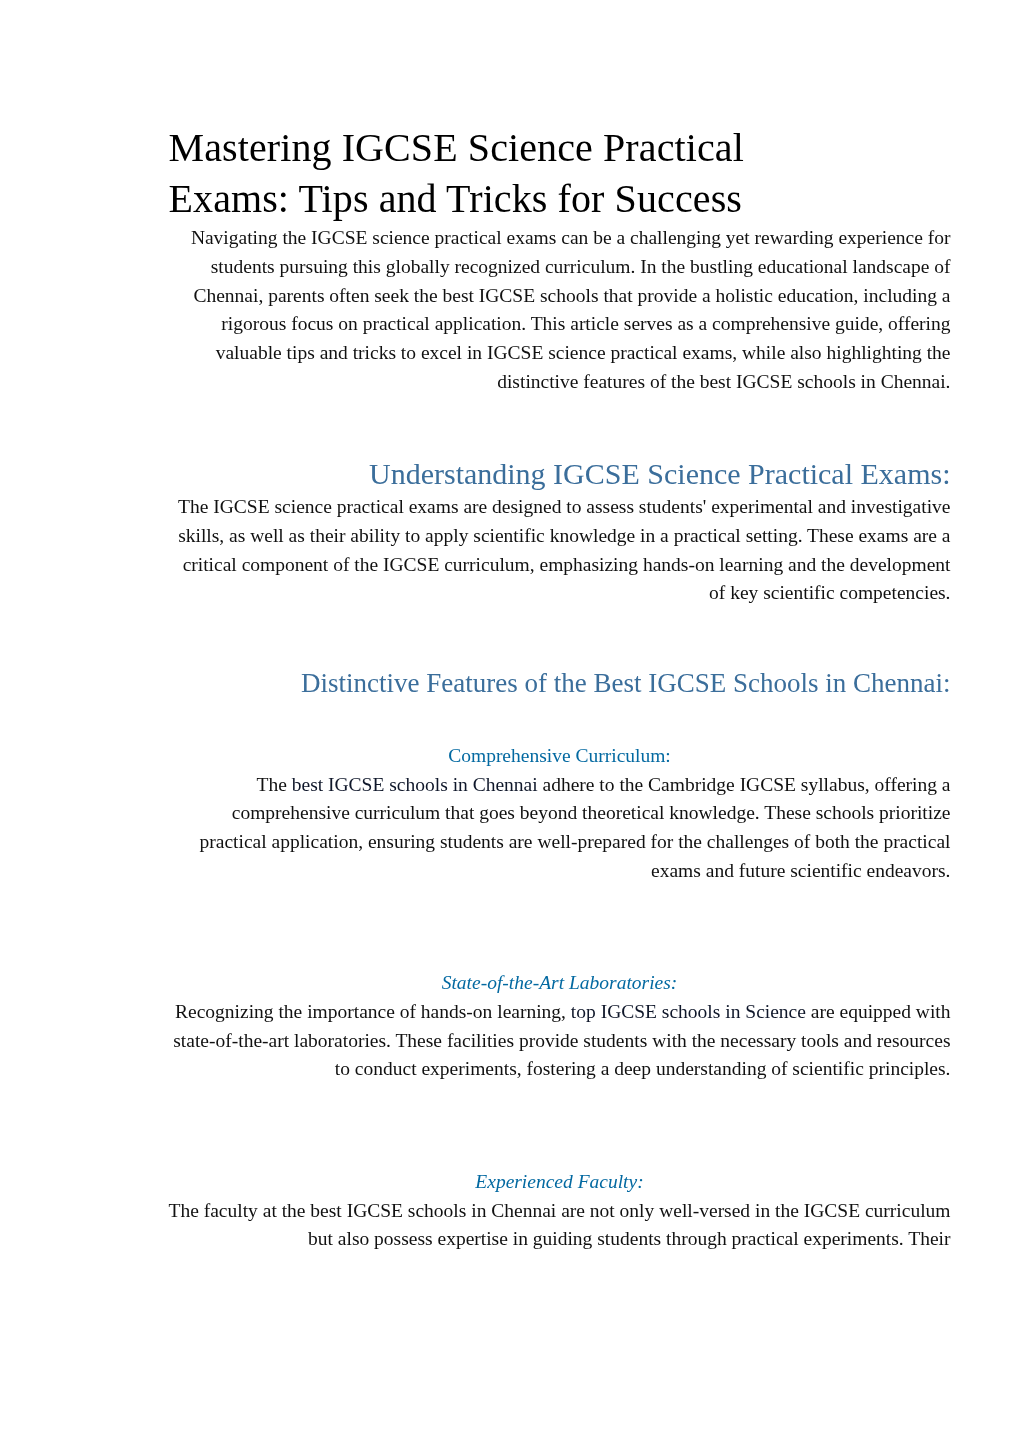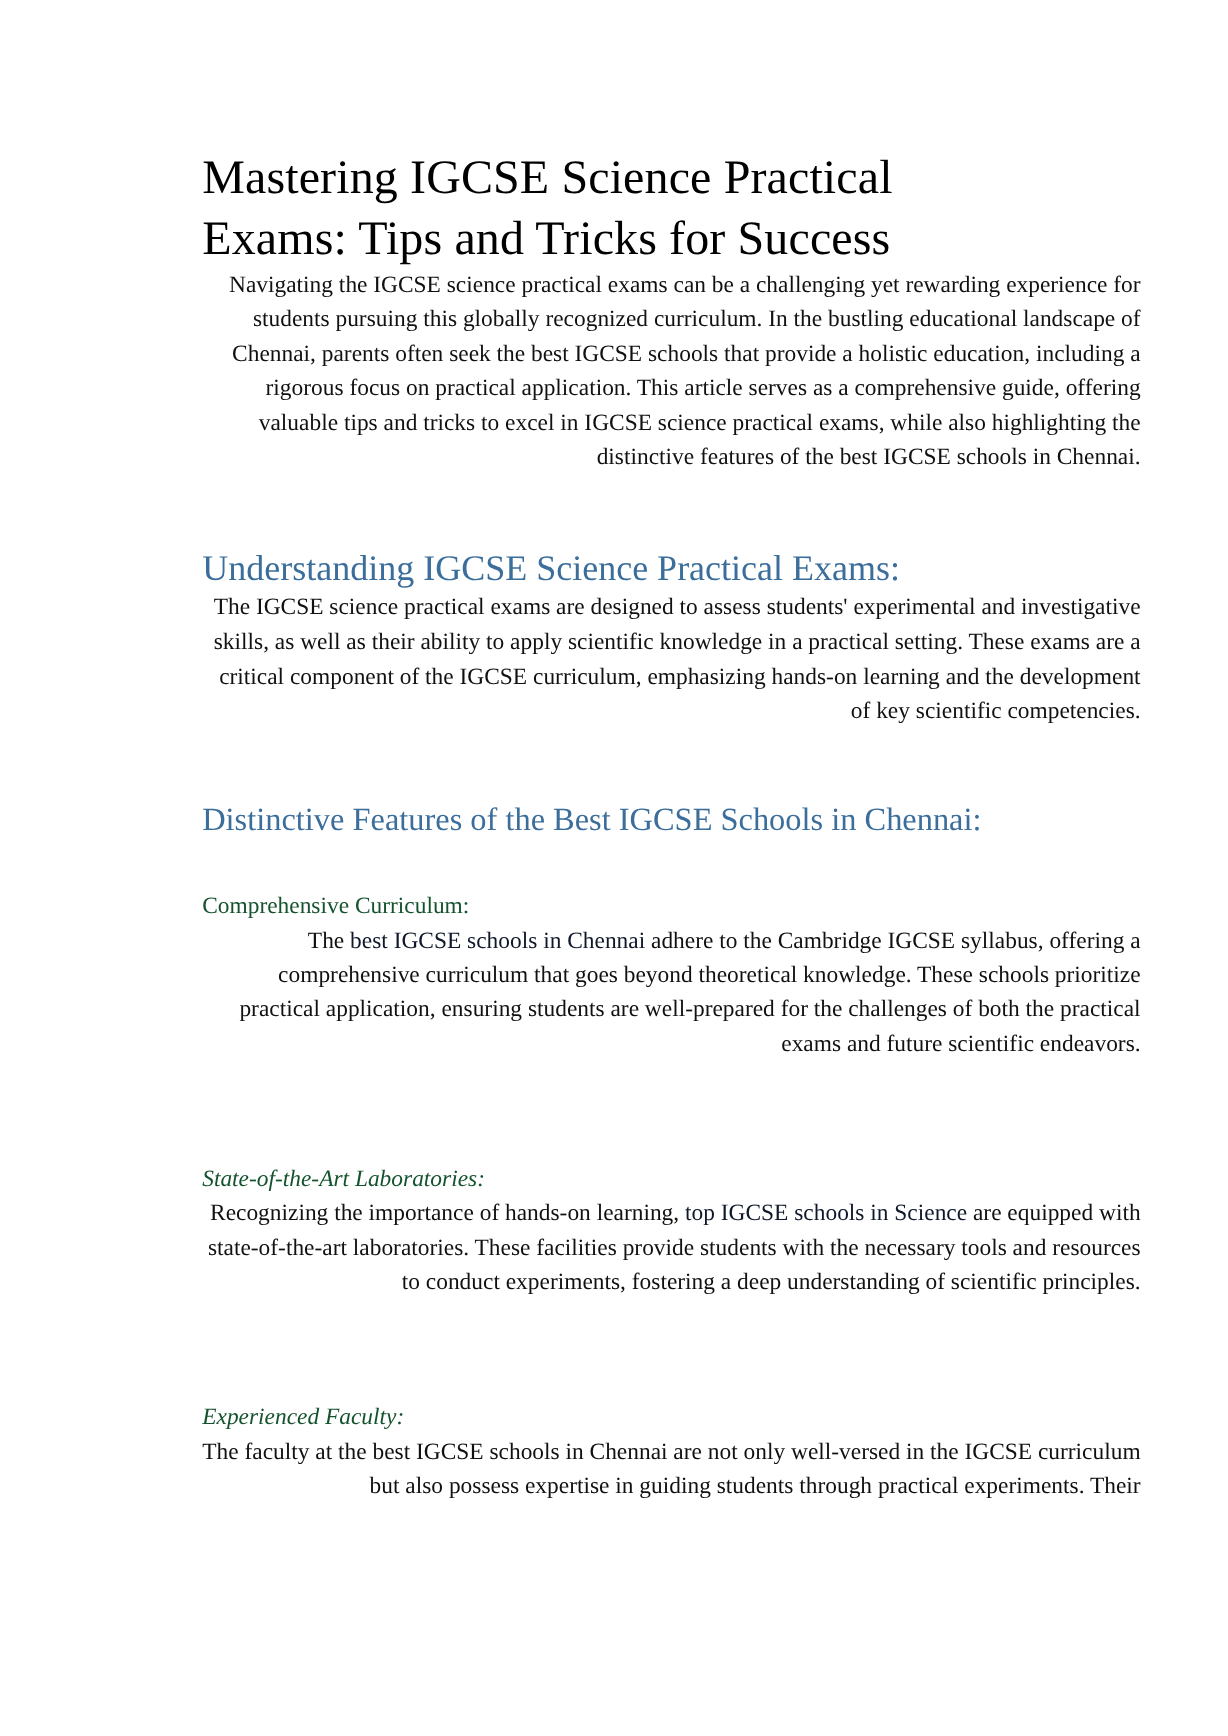"Understanding IGCSE Science Practical" .section-heading { text-align: none -> right }
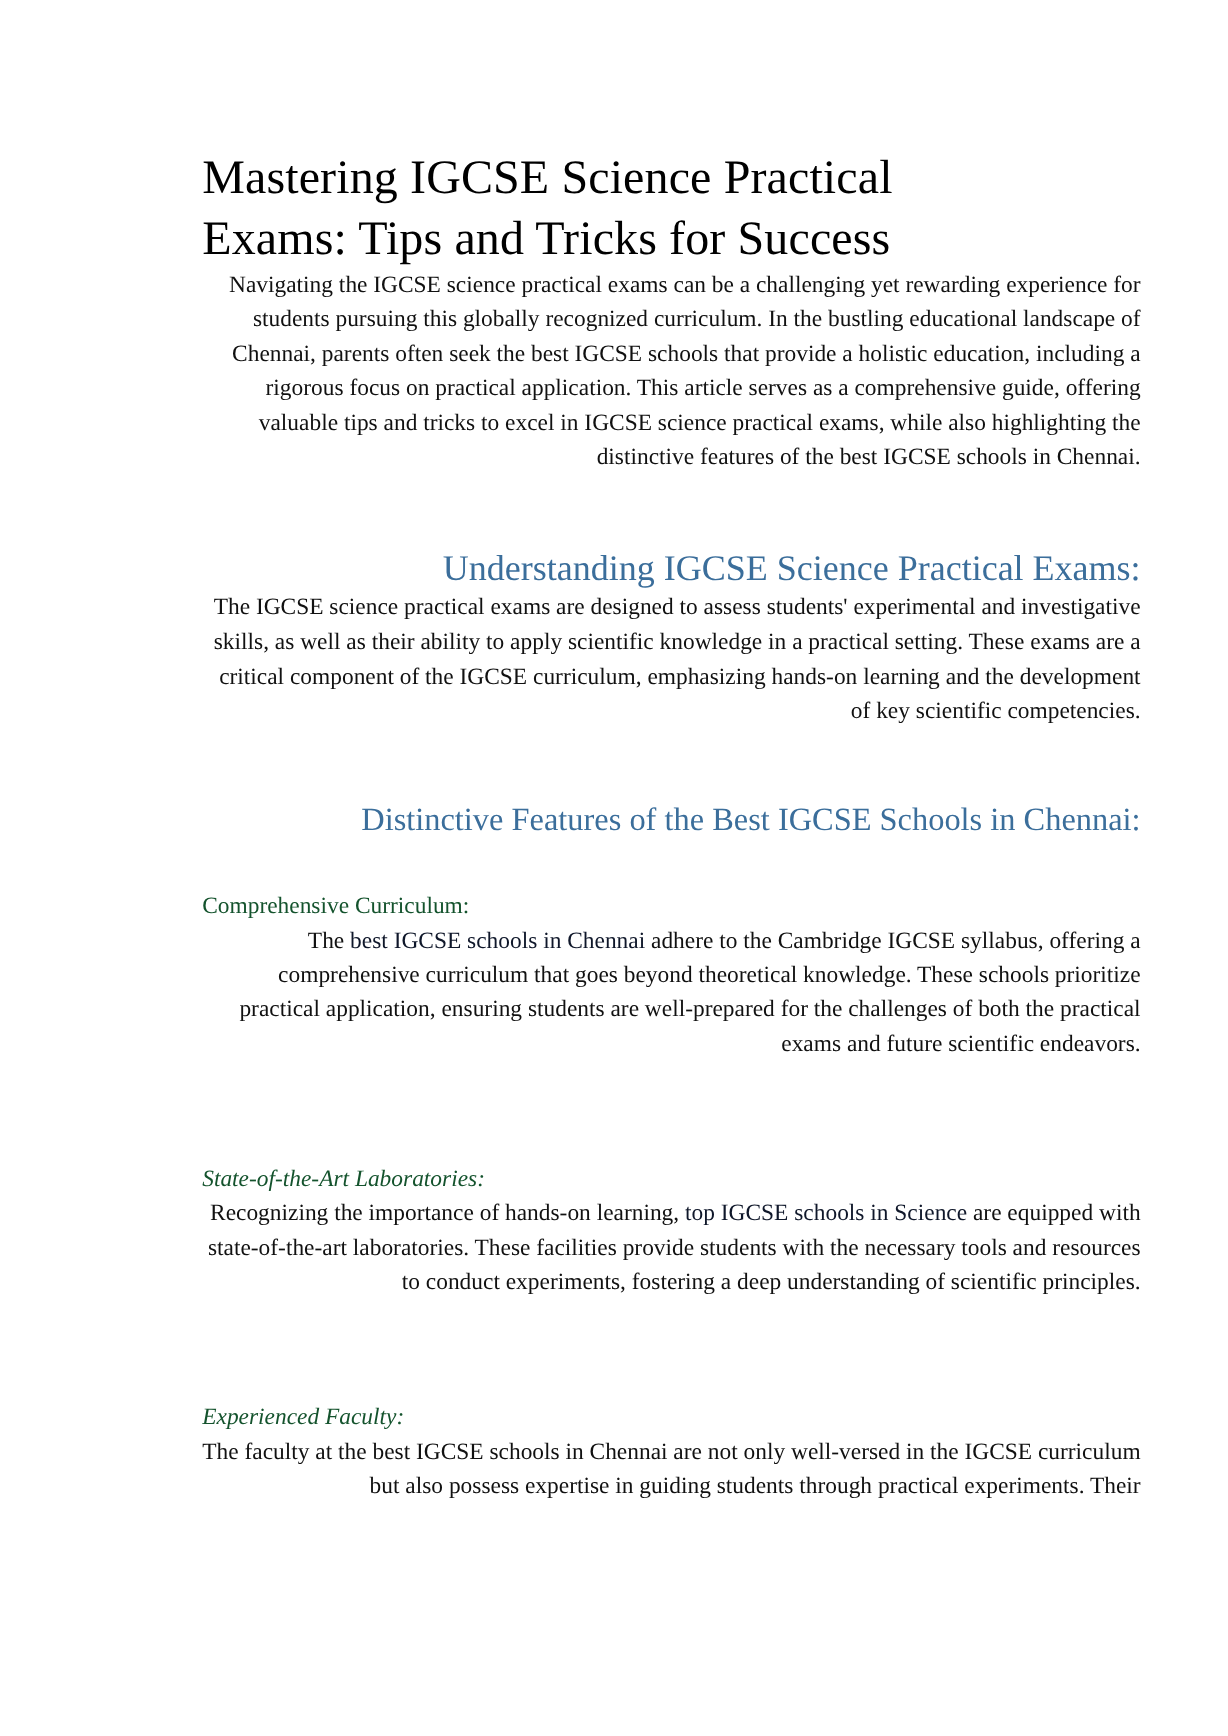"Comprehensive Curriculum:" .sub-label { color: #14532d -> #0369a1; text-align: none -> center }
